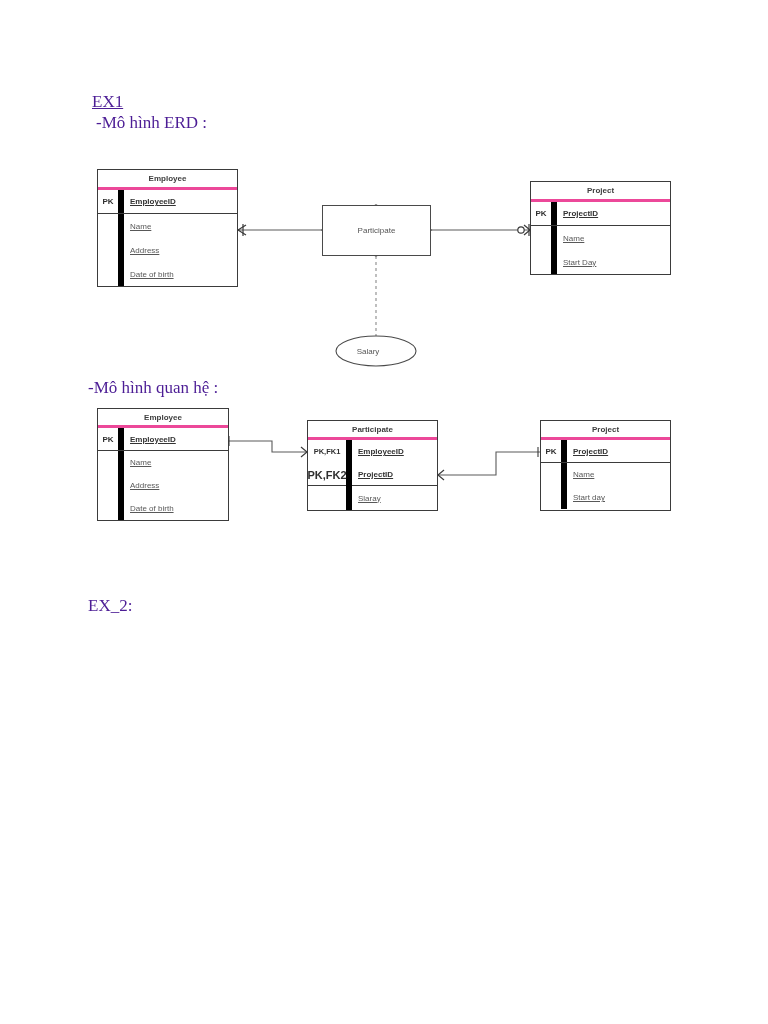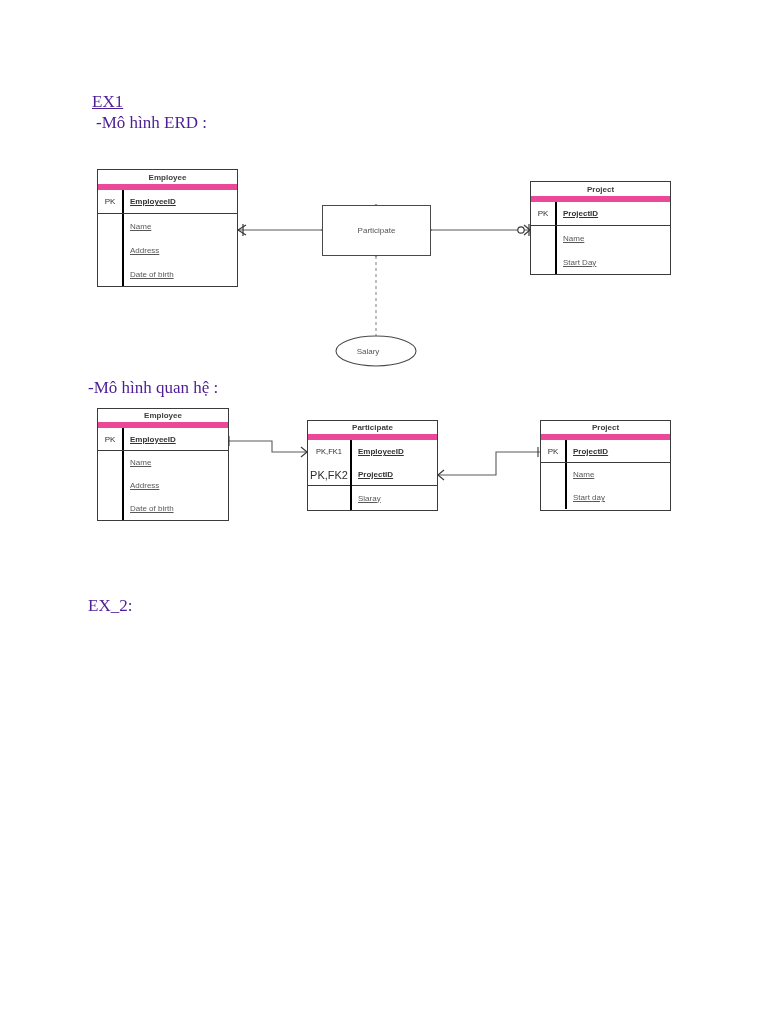"Employee" .ent .ent-title { border-bottom: 6px solid #ec4899 -> 3px solid #ec4899 }
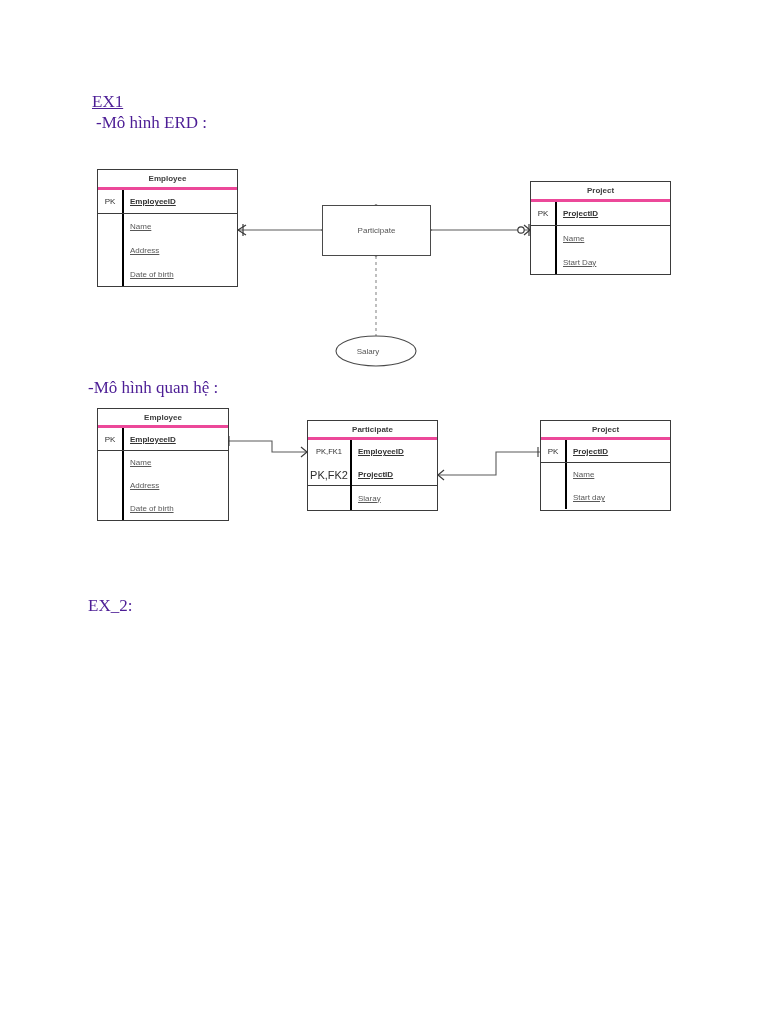"PK" .ent .key { border-right: 2px solid #000000 -> 6px solid #000000; font-weight: normal -> bold }
